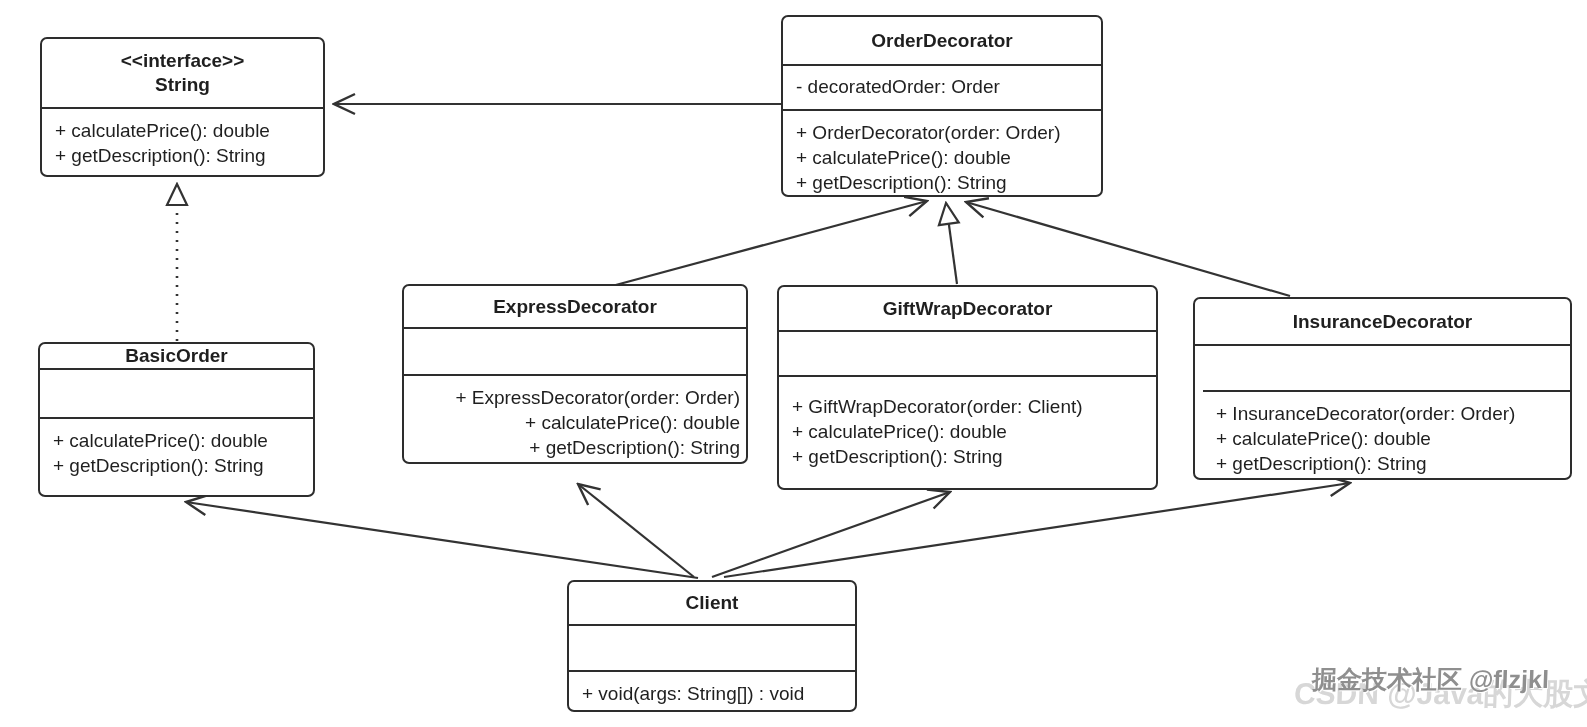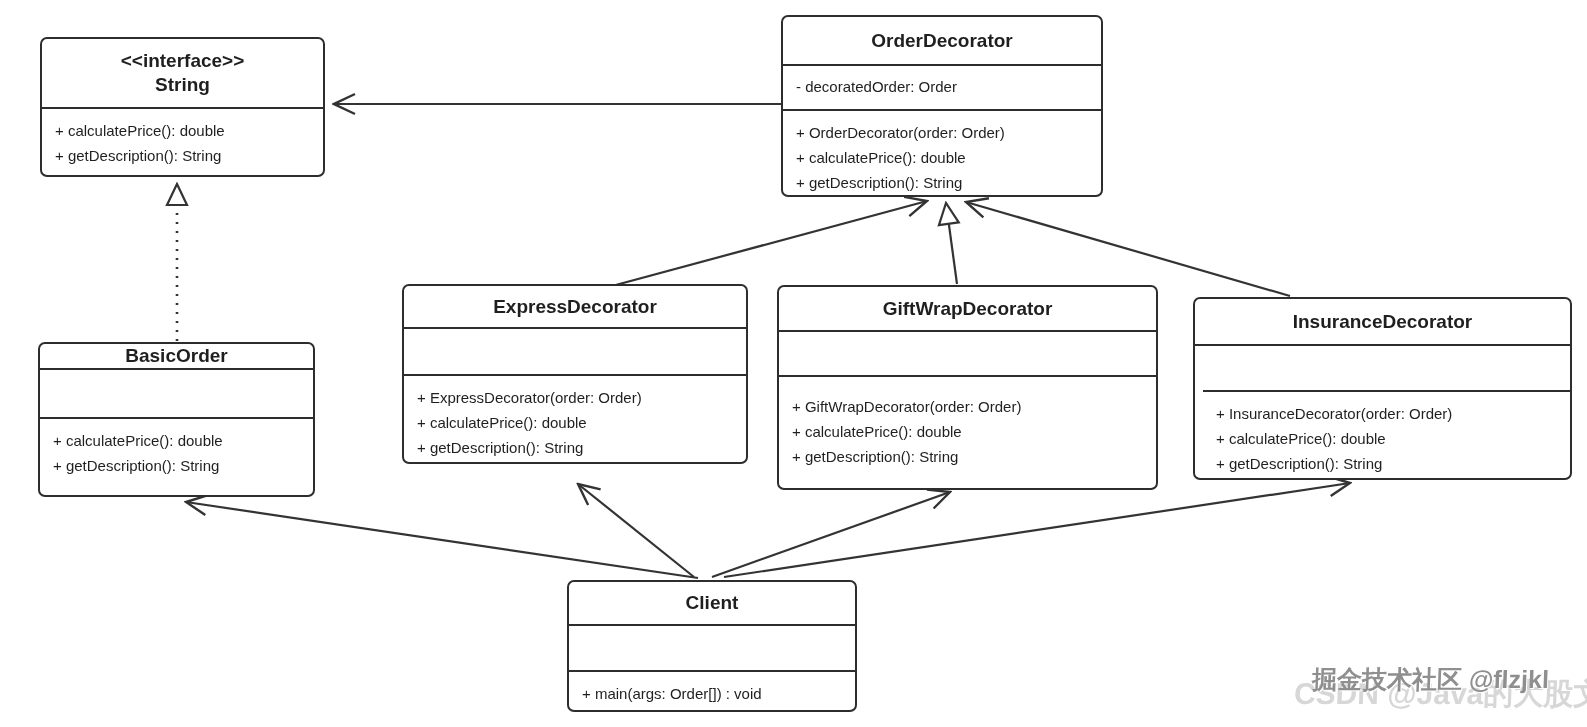"- decoratedOrder: Order" .comp.members { font-size: 15px -> 19px }
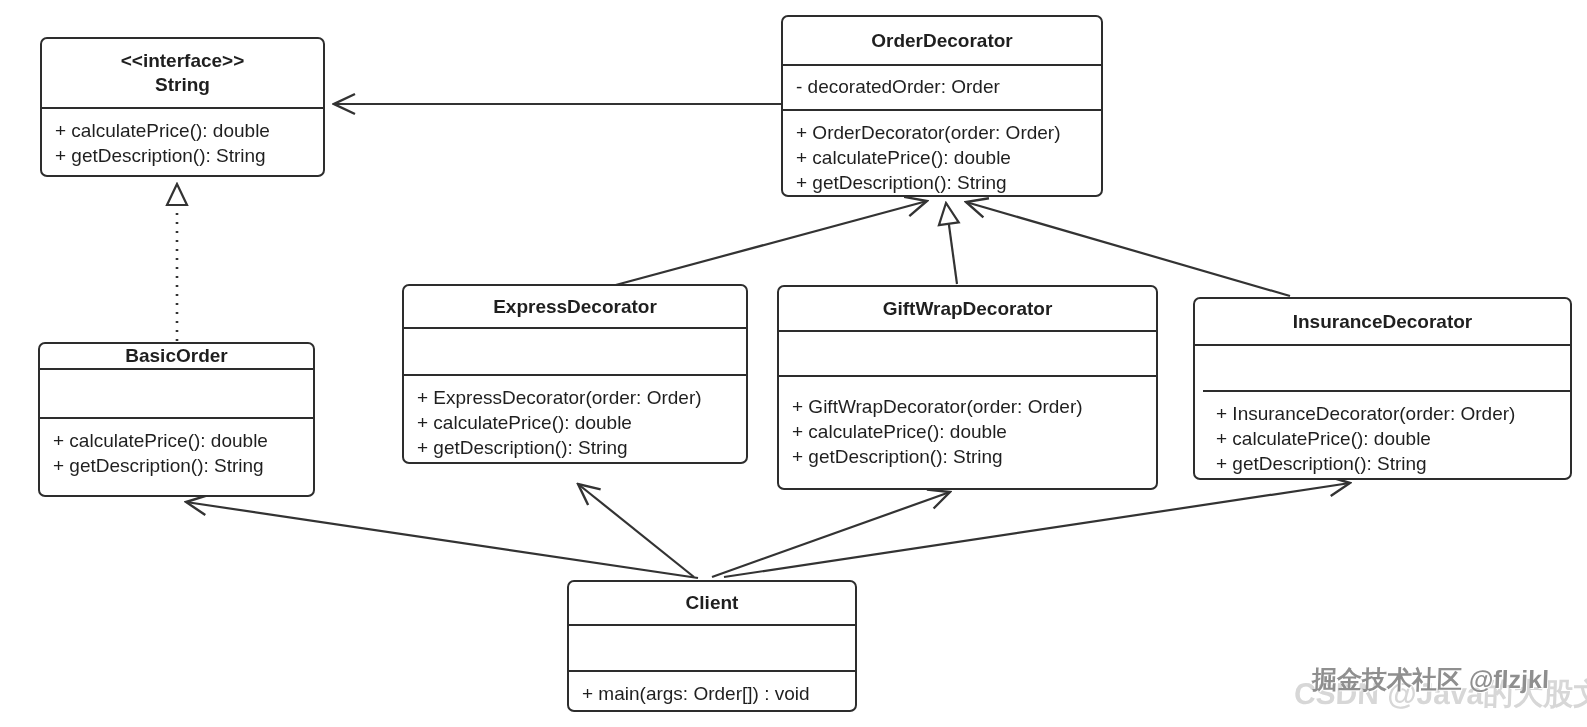"+ ExpressDecorator(order: Order)" div.comp { text-align: none -> right }
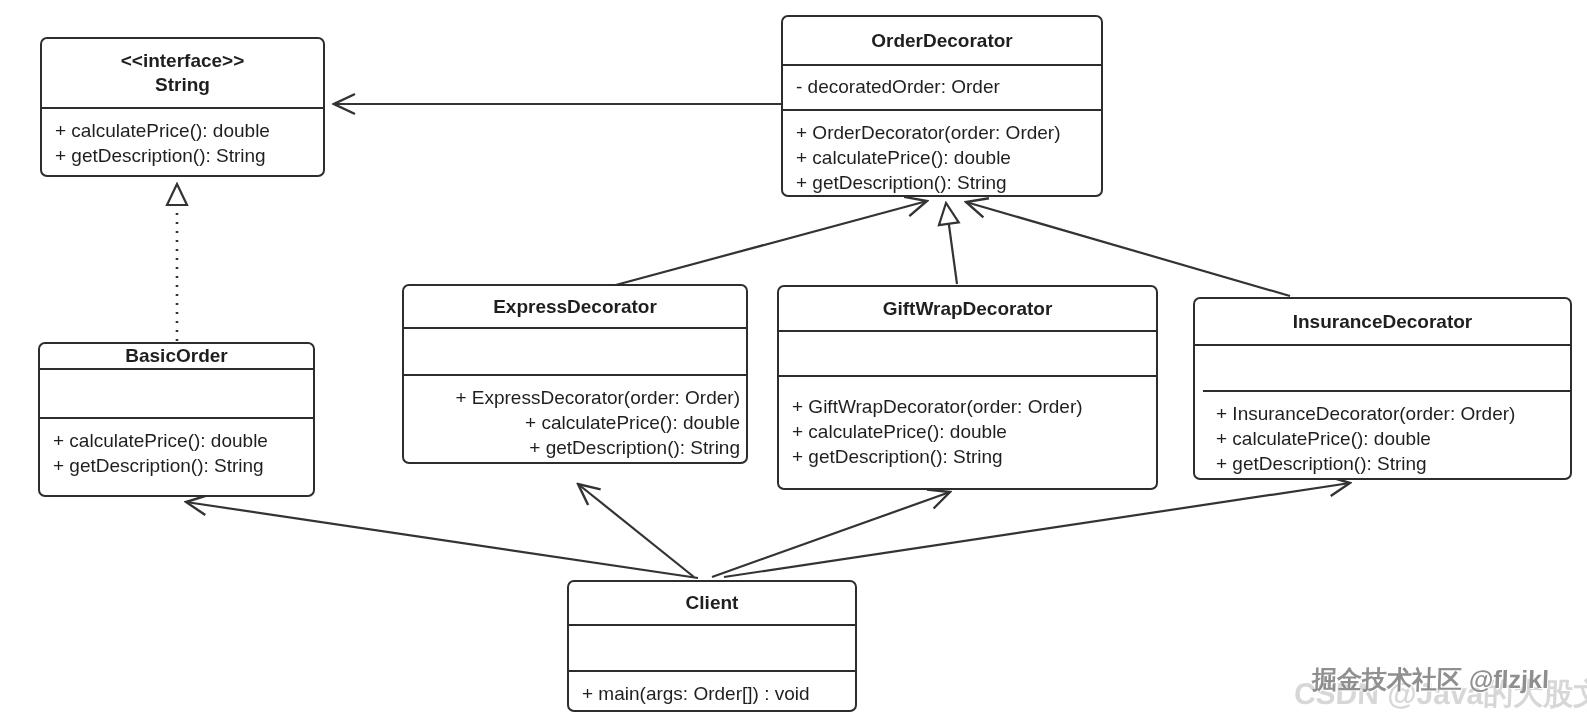"+ GiftWrapDecorator(order: Order)" div.member { text: Order -> Client }
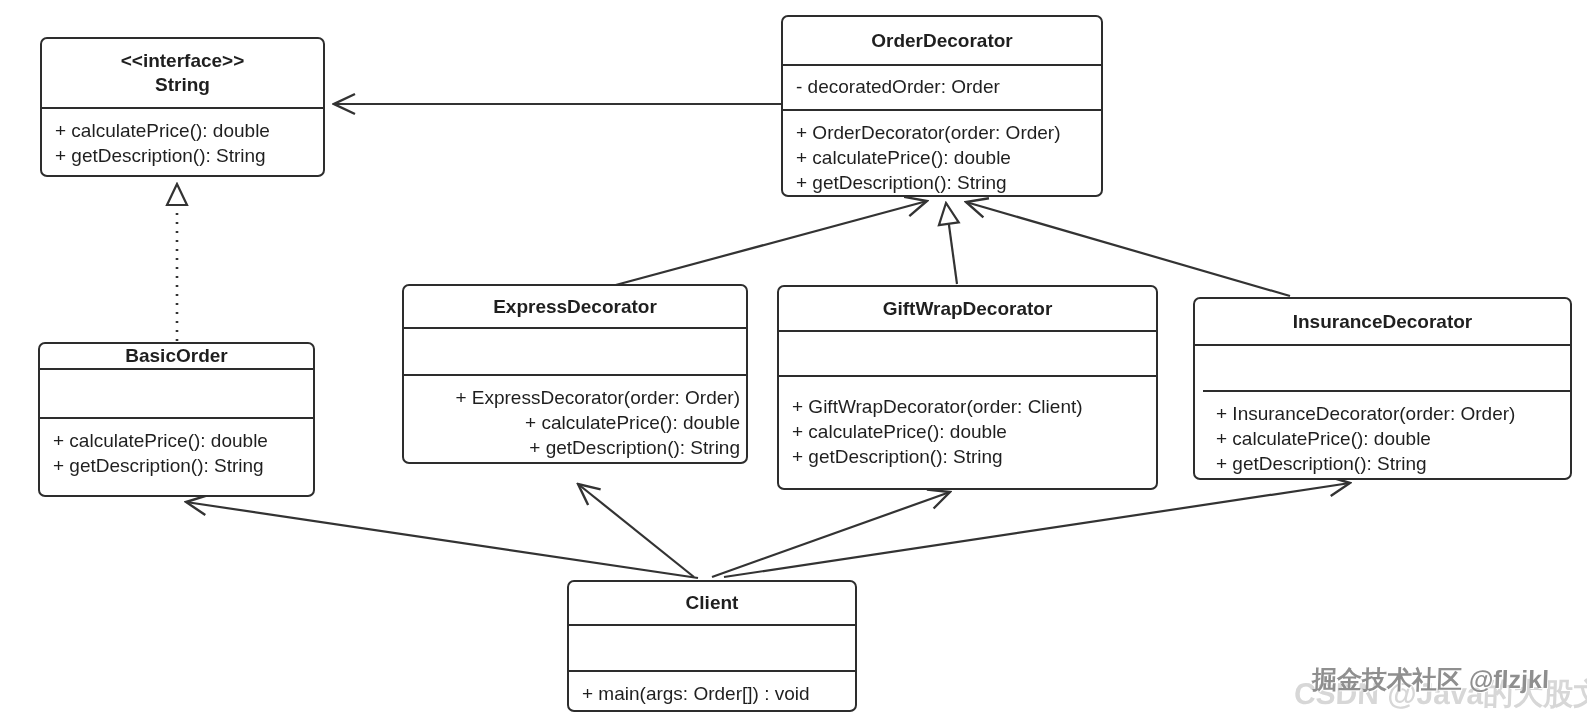"+ main(args: Order[]) : void" div.member { text: main(args: Order -> void(args: String }
